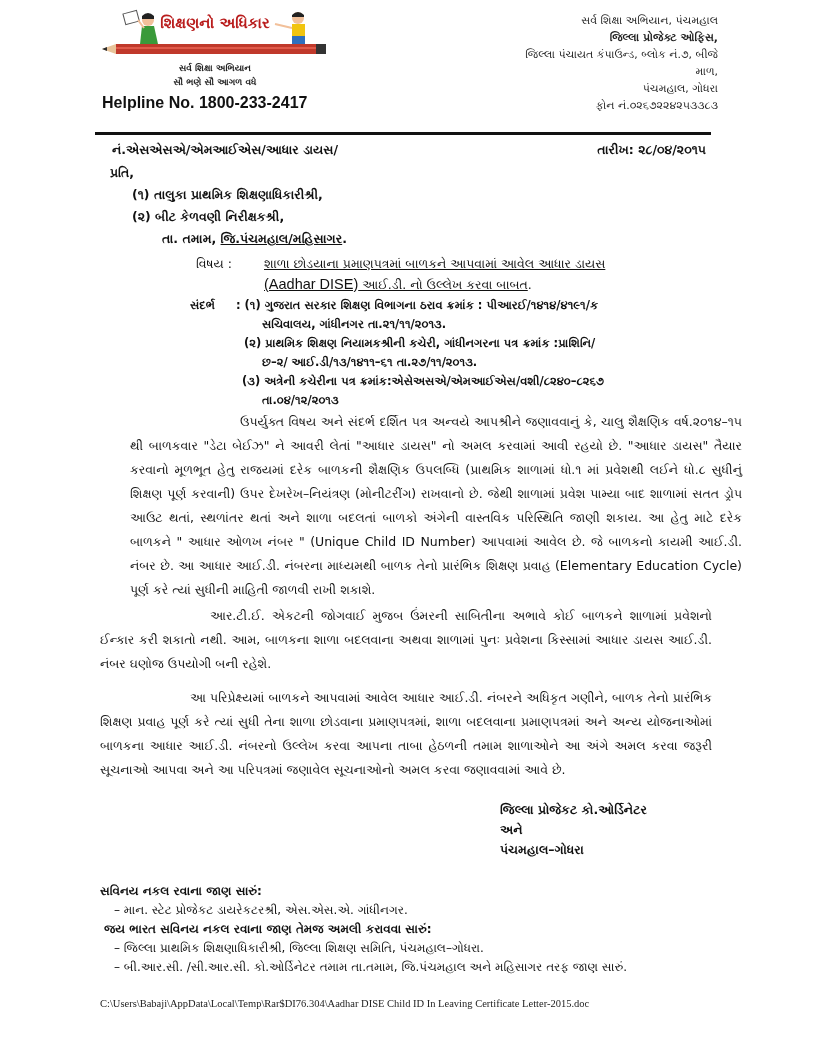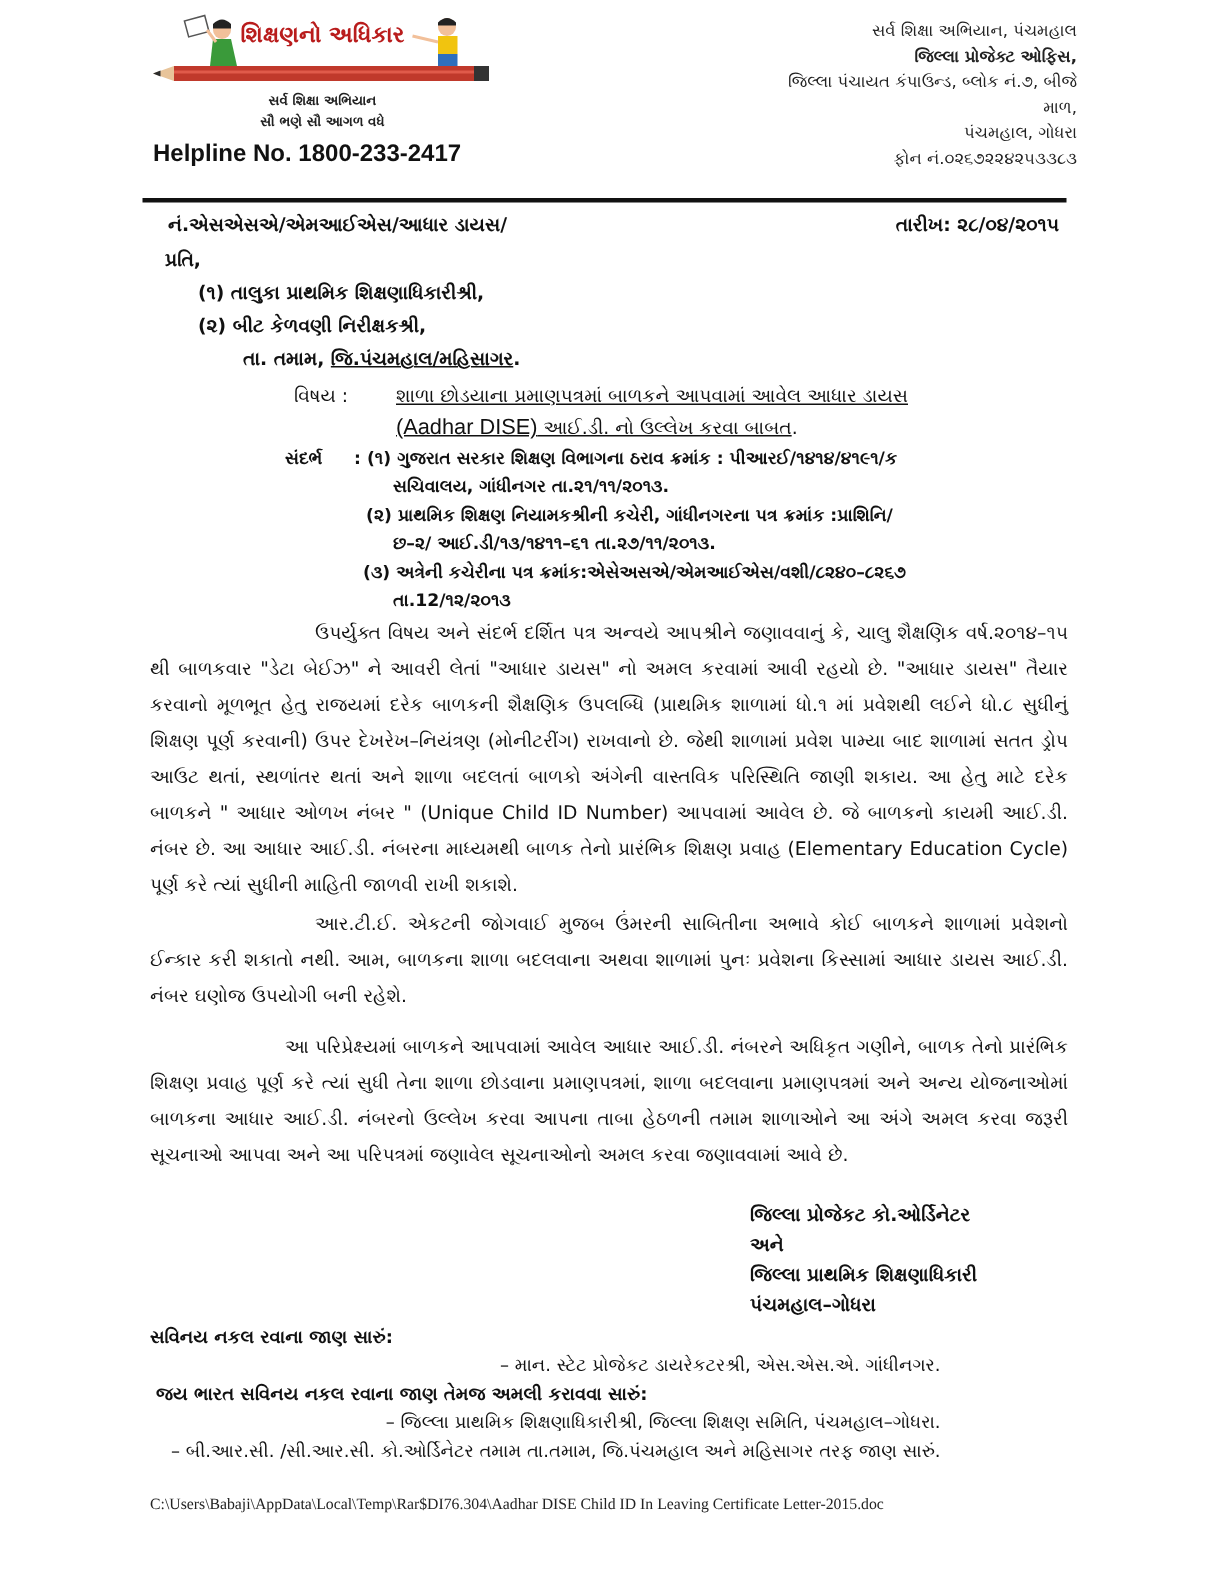"તા.12/૧૨/૨૦૧૩" div { text: તા.12/૧૨/૨૦૧૩ -> તા.૦૪/૧૨/૨૦૧૩ }
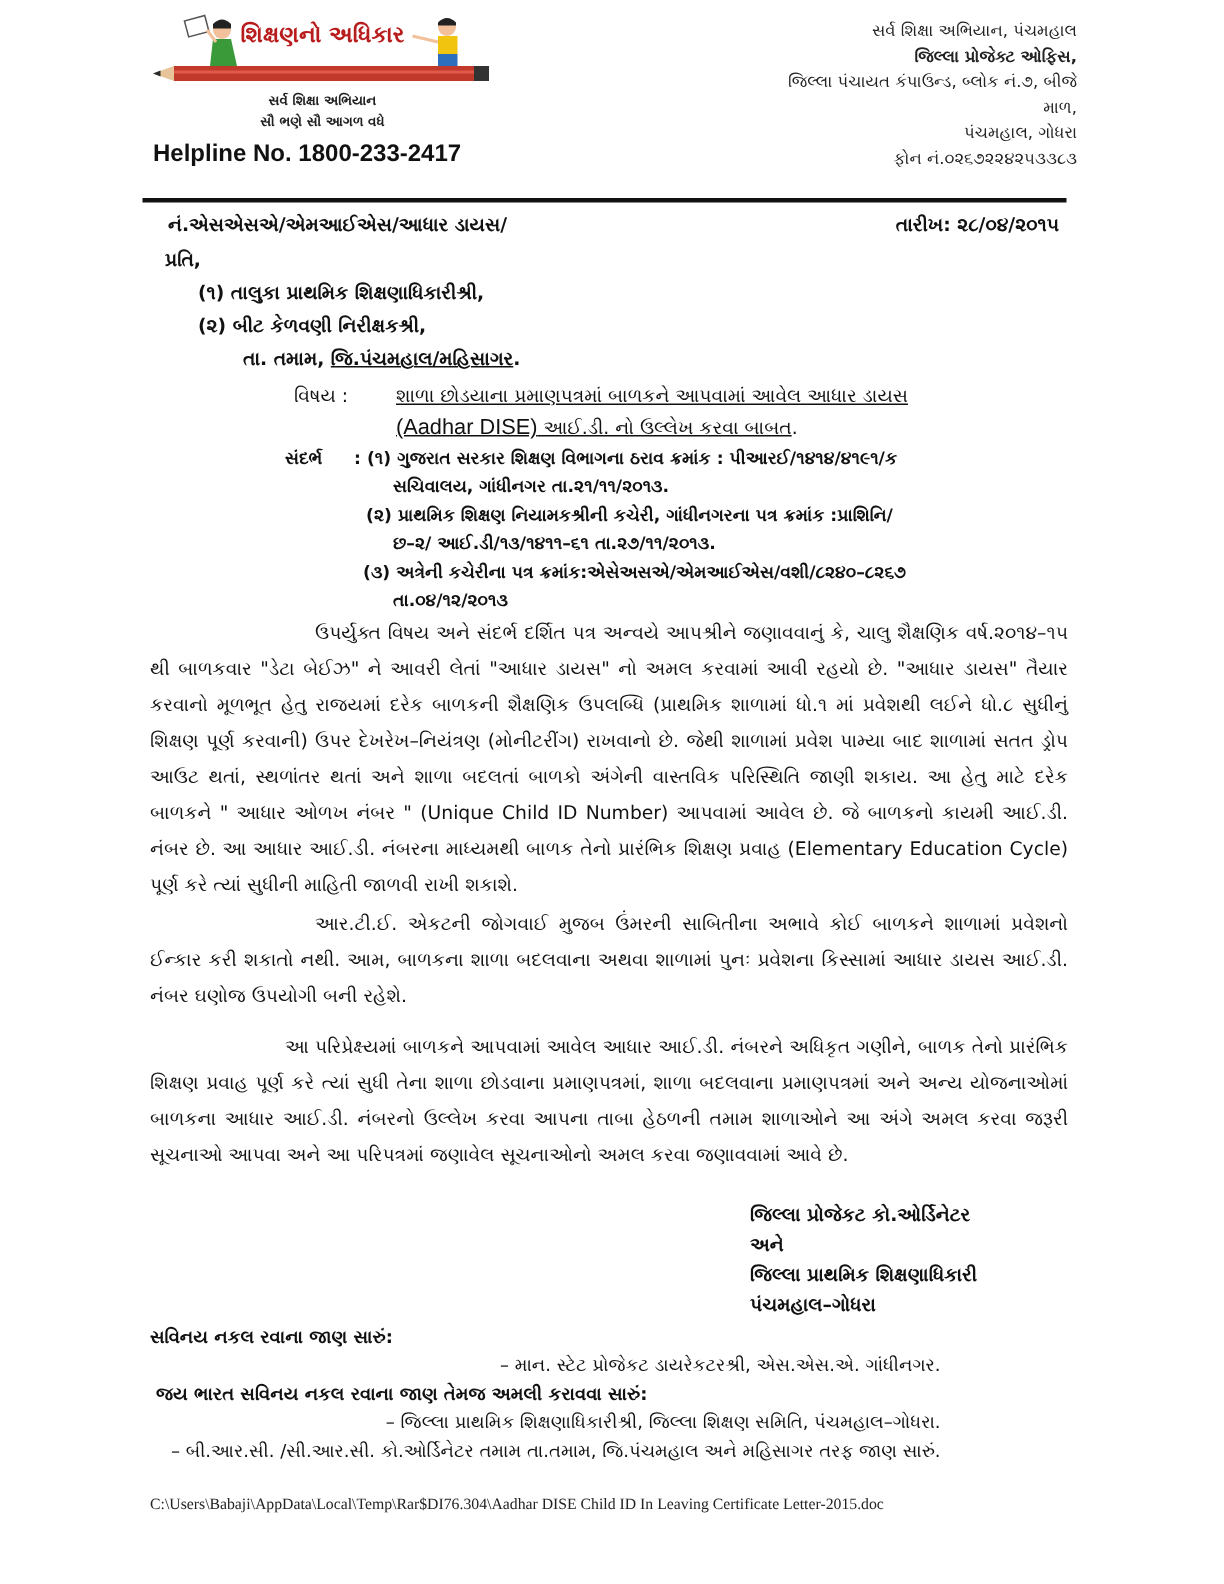"ઉપર્યુક્ત વિષય અને સંદર્ભ દર્શિત" div.abs { margin-left: none -> 30px }
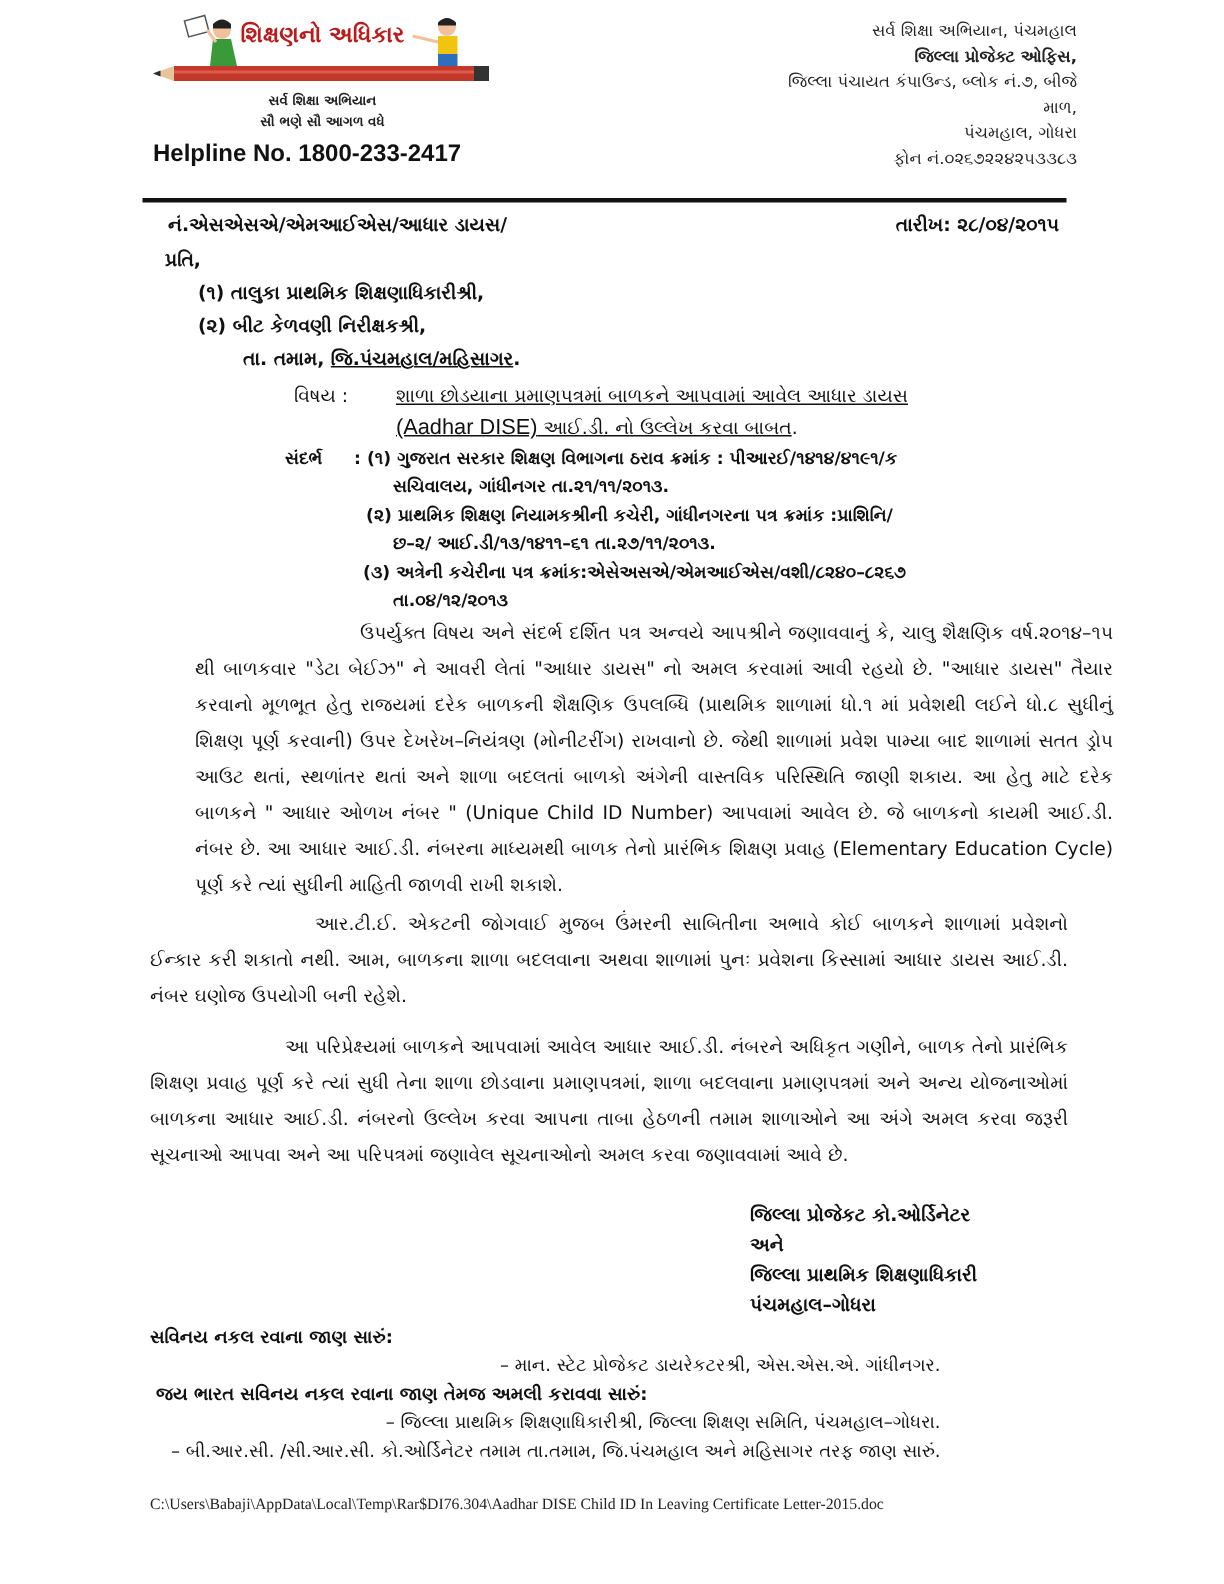"જિલ્લા પ્રાથમિક શિક્ષણાધિકારી" div { html: <div>જિલ્લા પ્રાથમિક શિક્ષણાધિકારી</div> -> none }
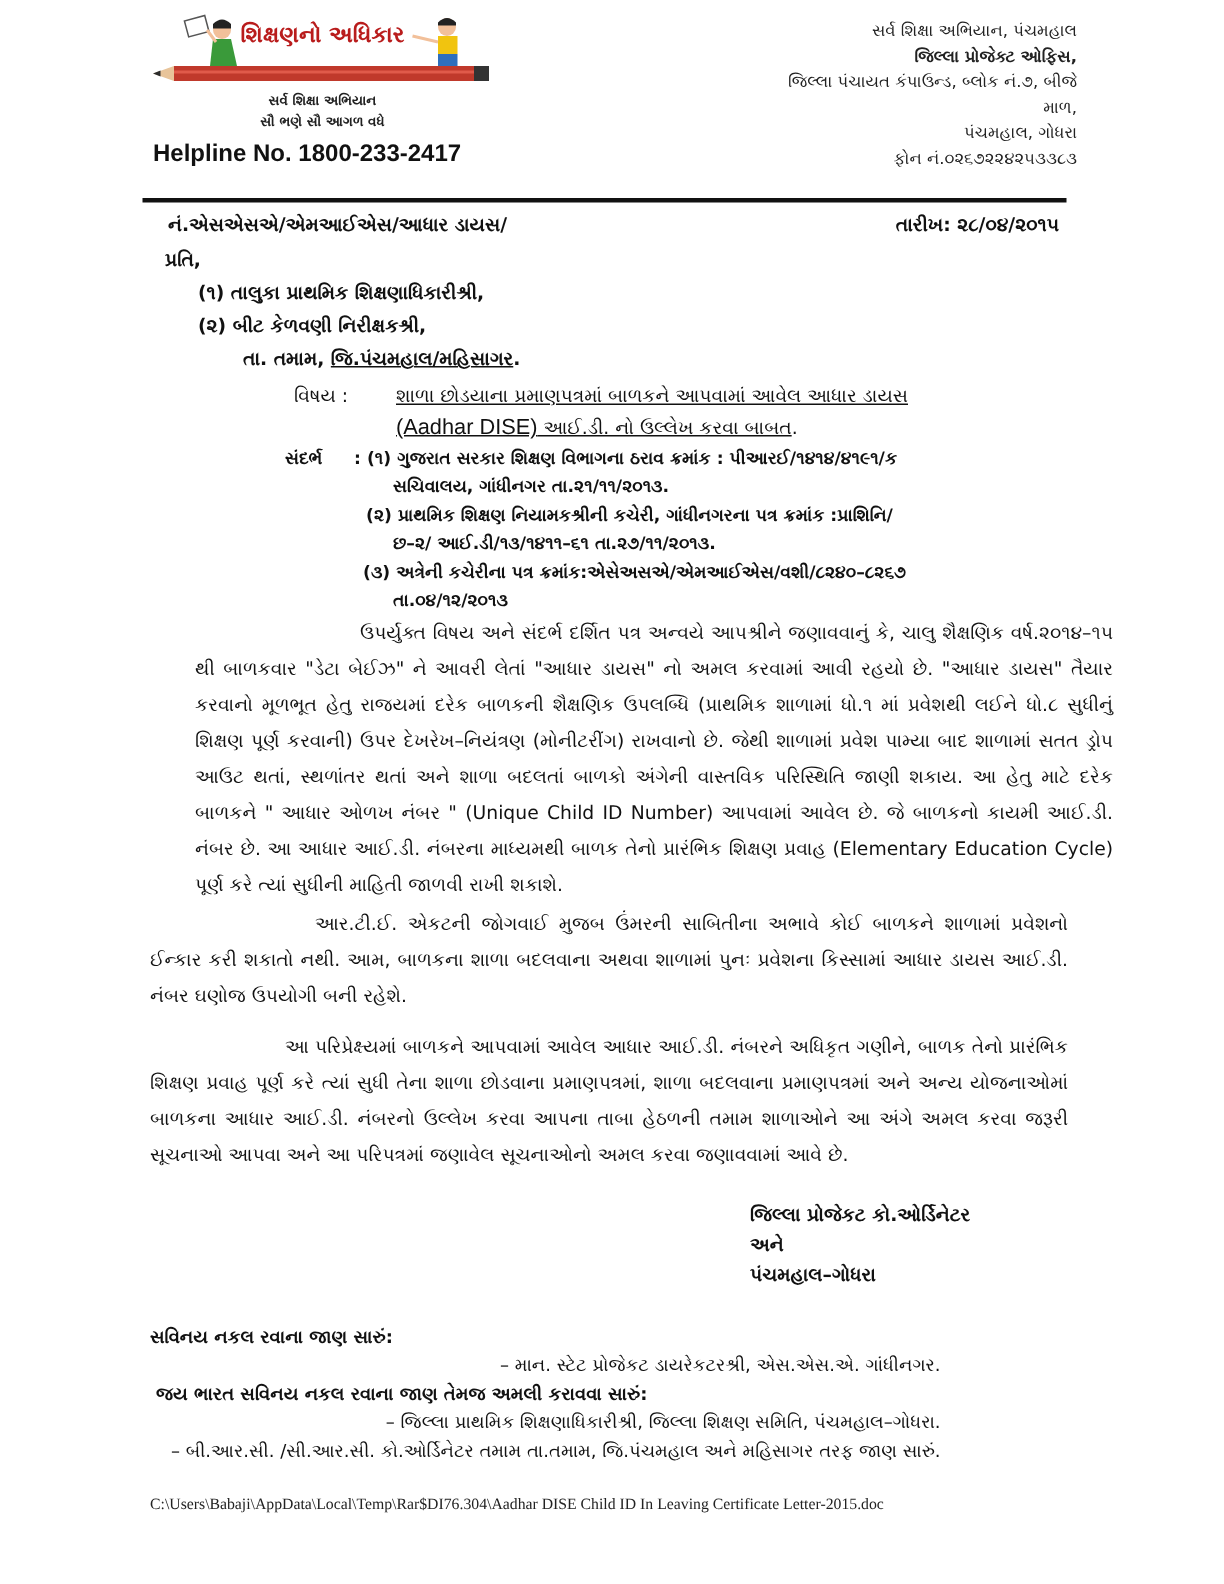"– માન. સ્ટેટ પ્રોજેકટ ડાયરેકટરશ્રી," .copies .item { text-align: right -> none }
